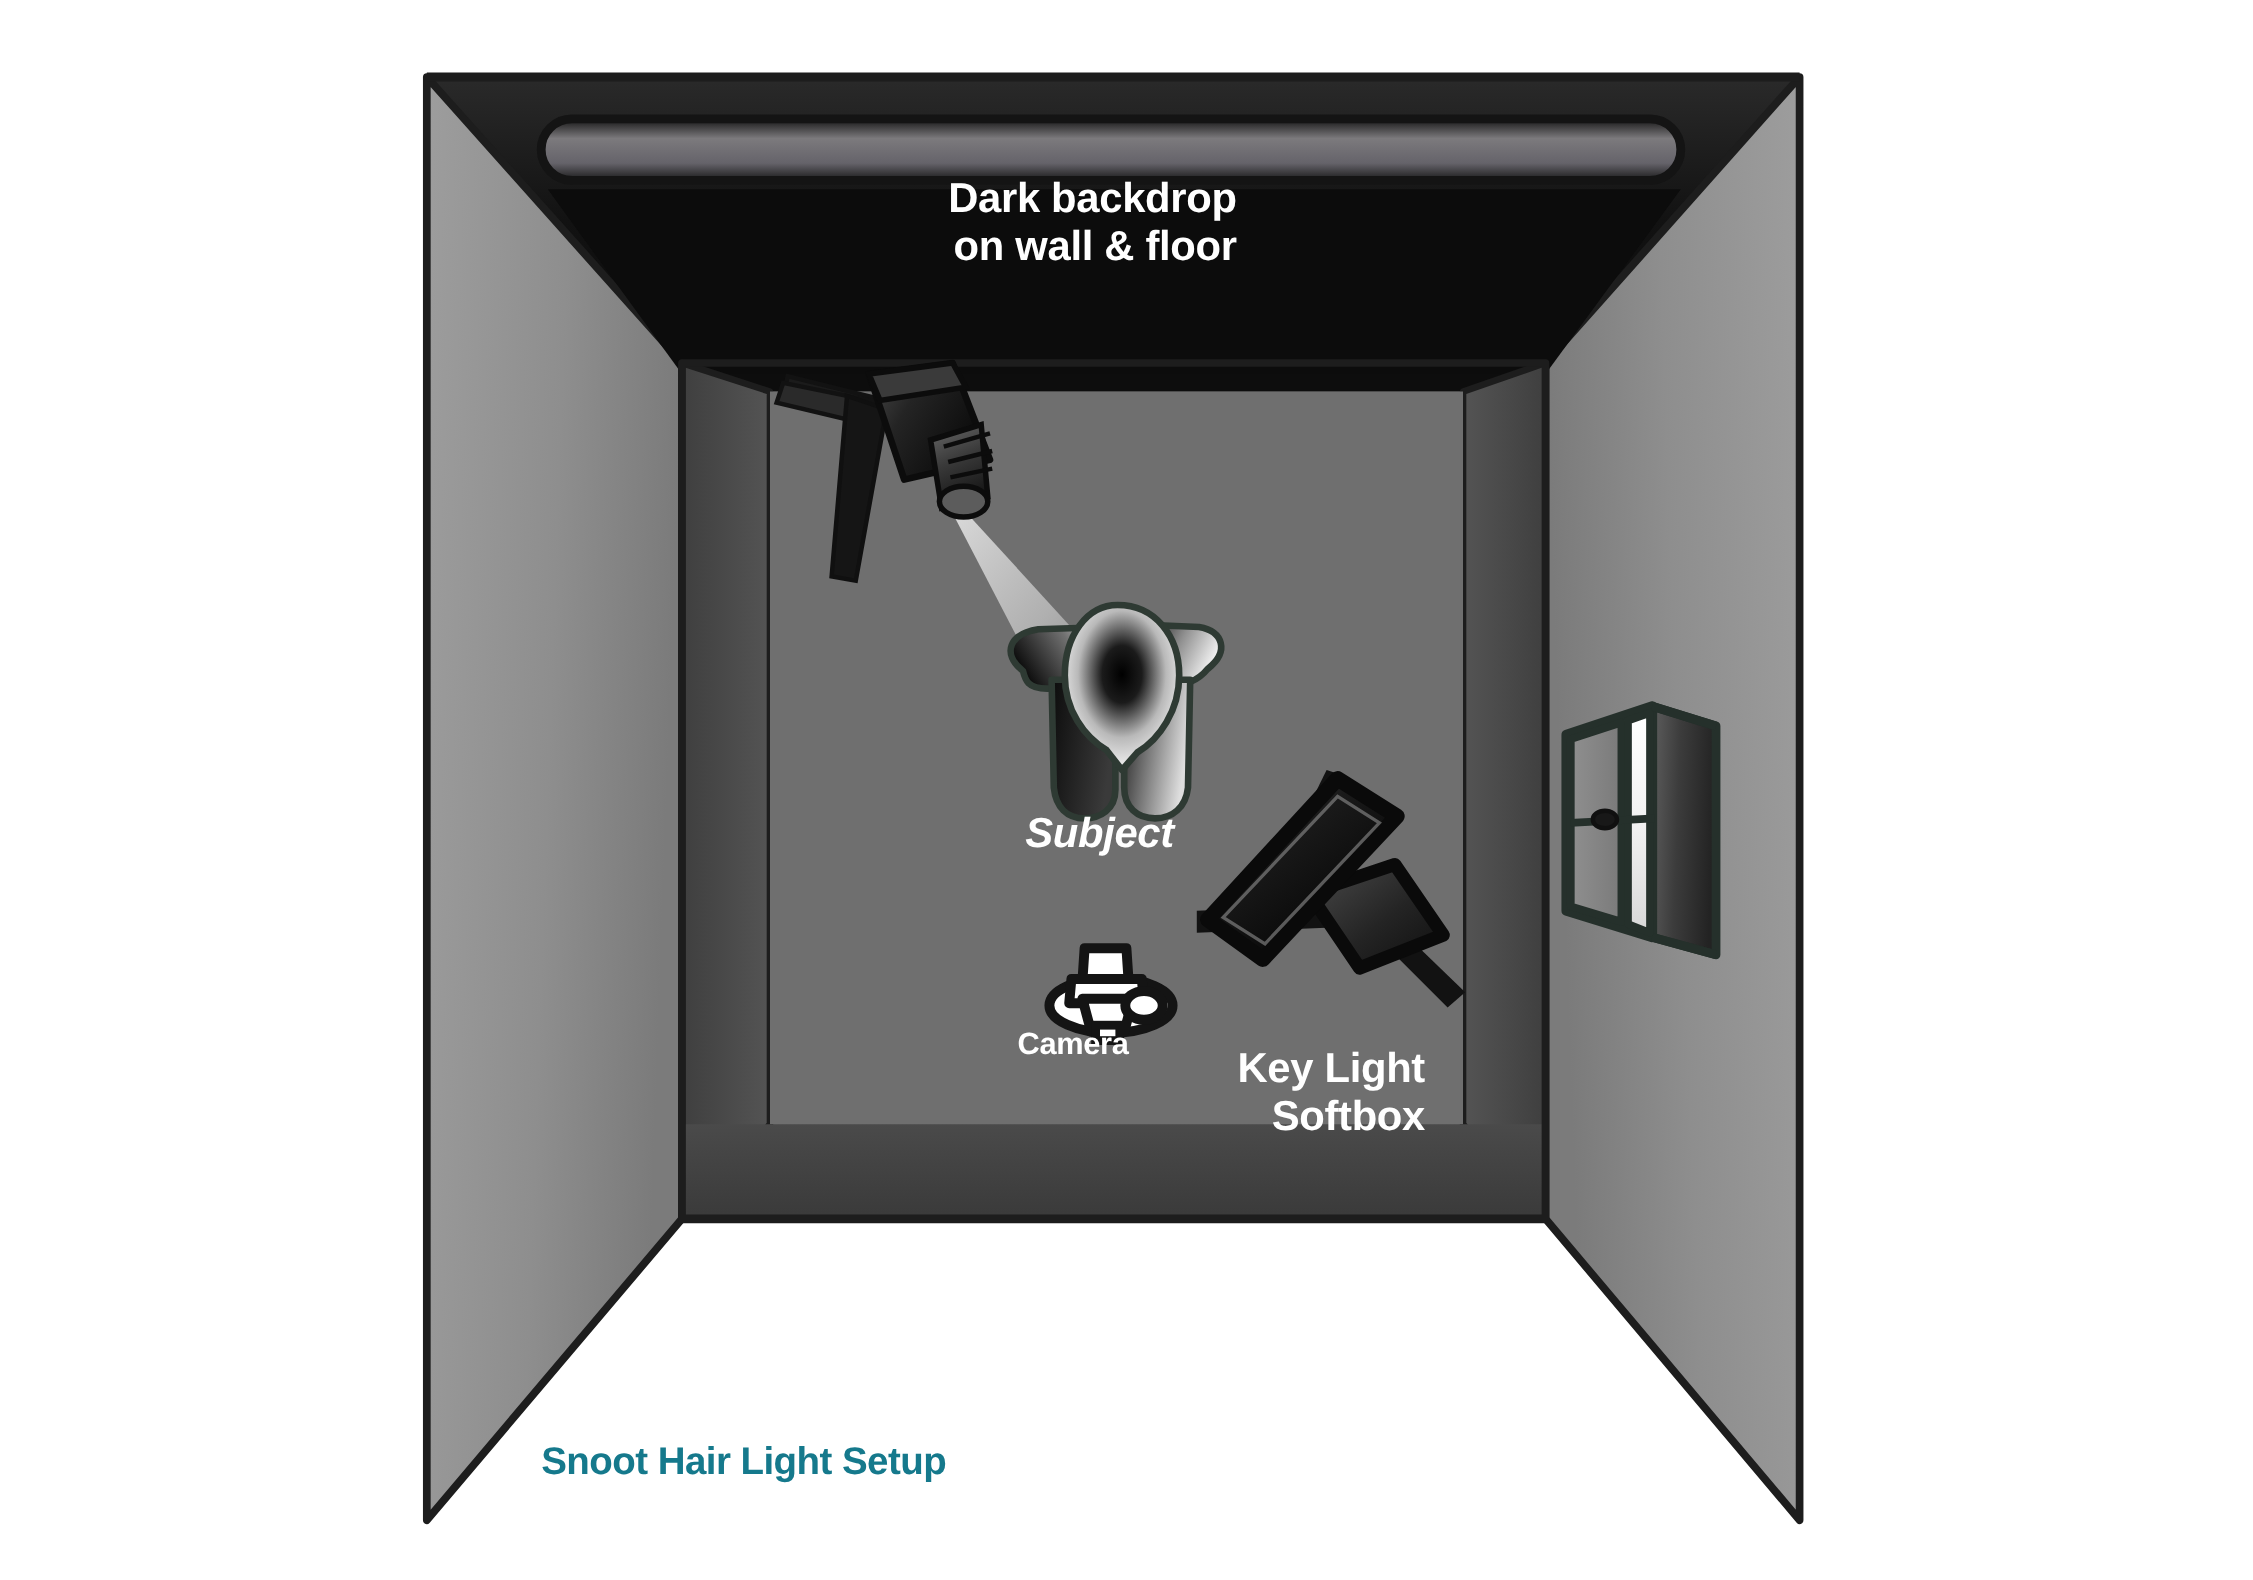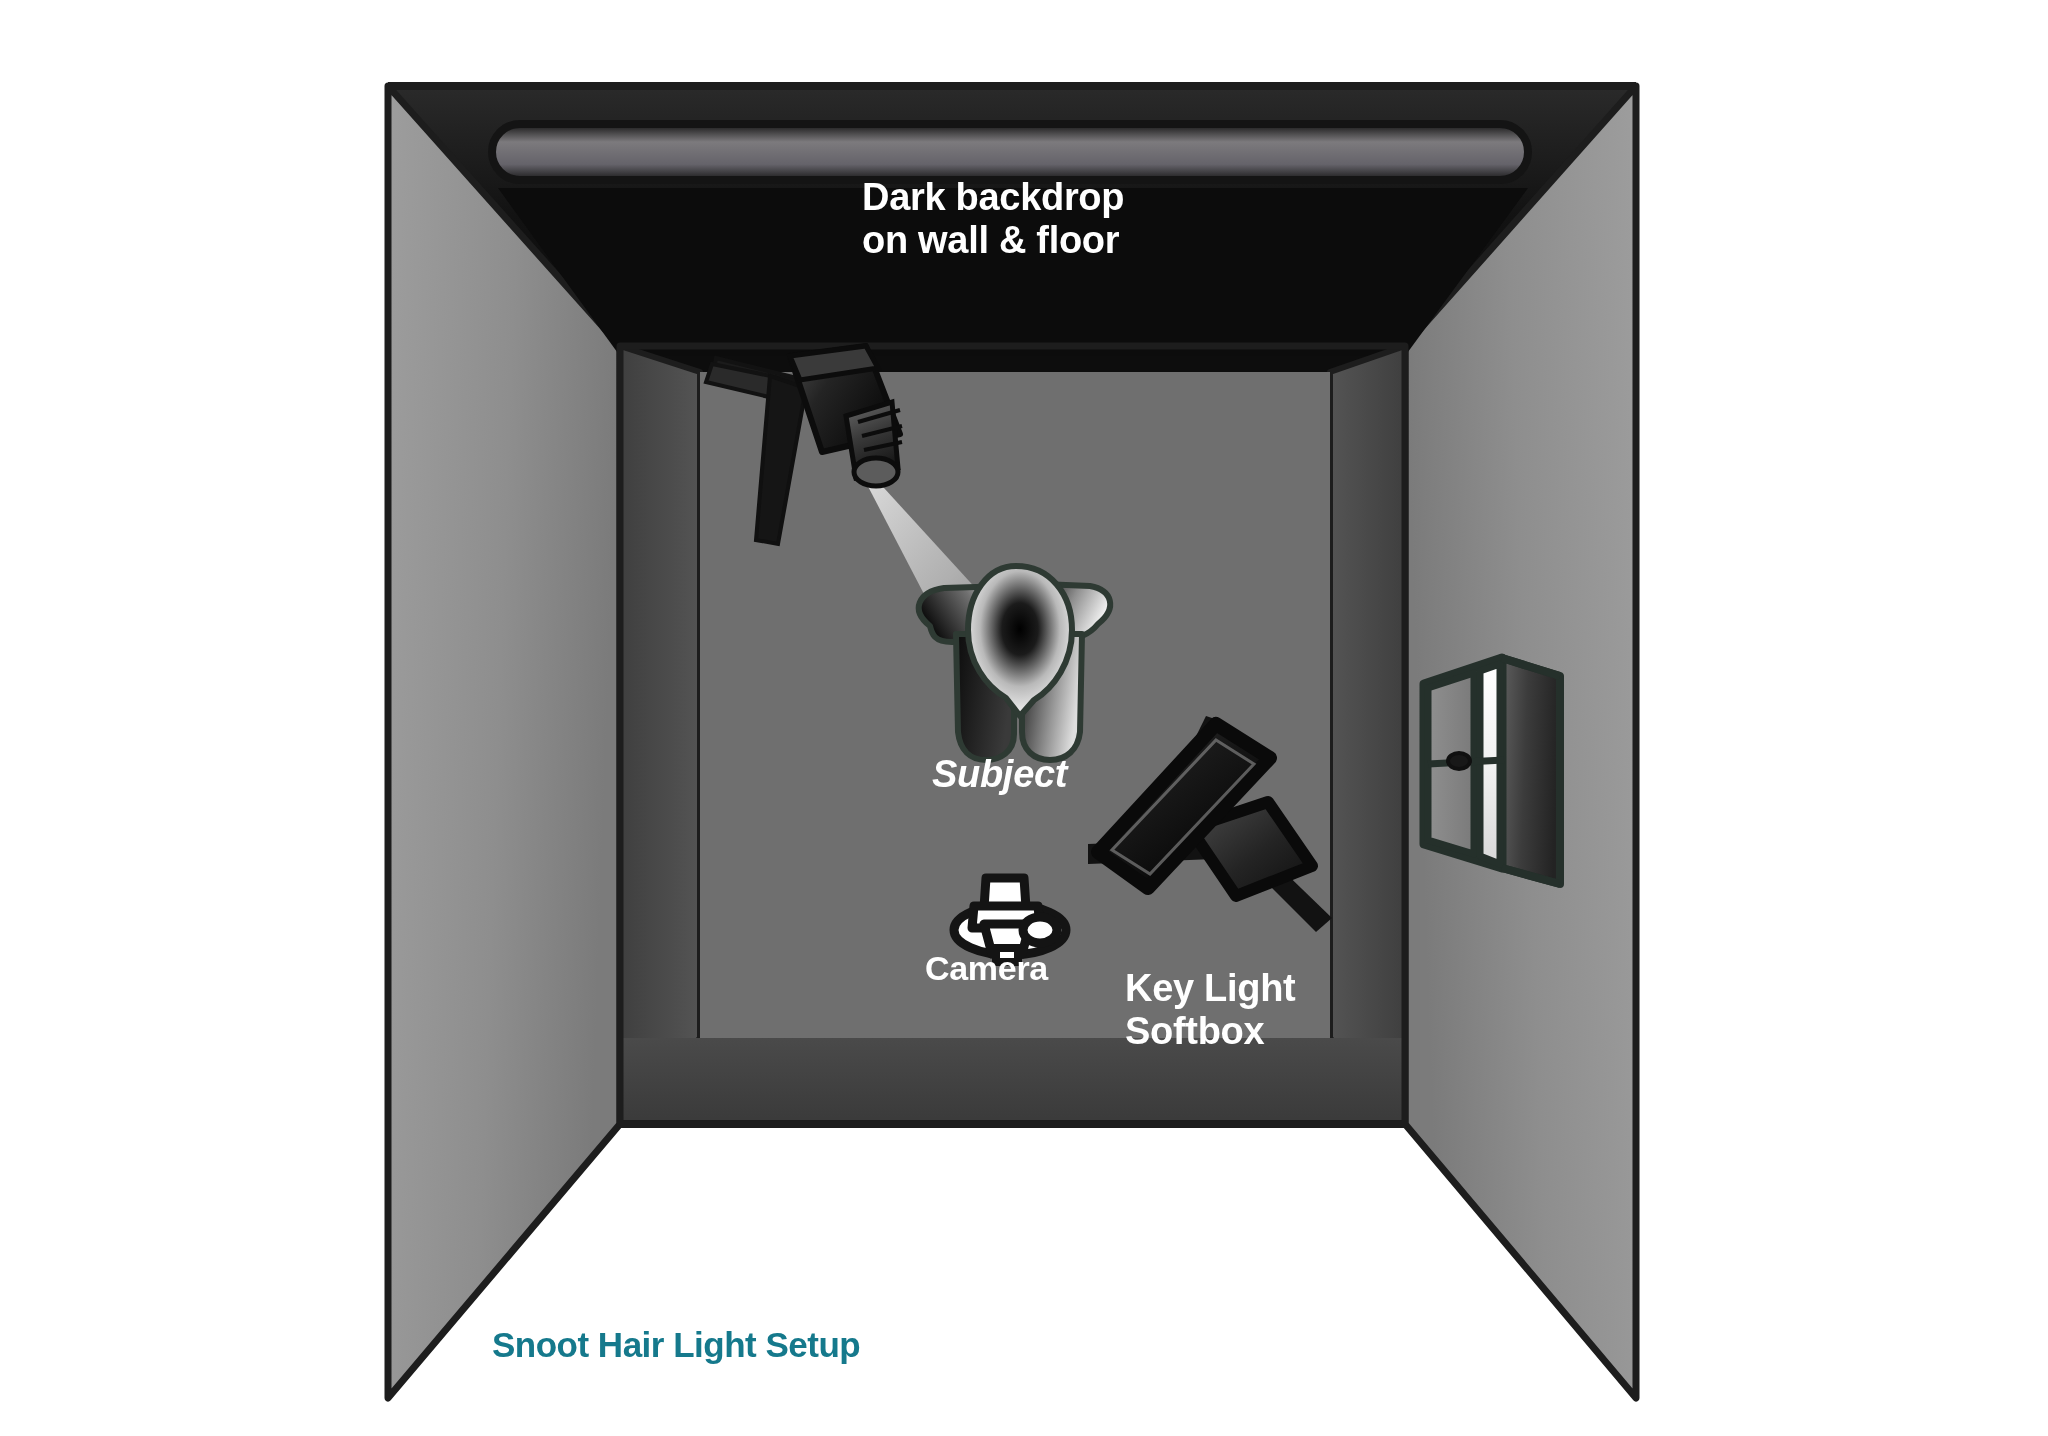"Dark backdrop" #stage { text-align: none -> right; top: 16px -> 0 }
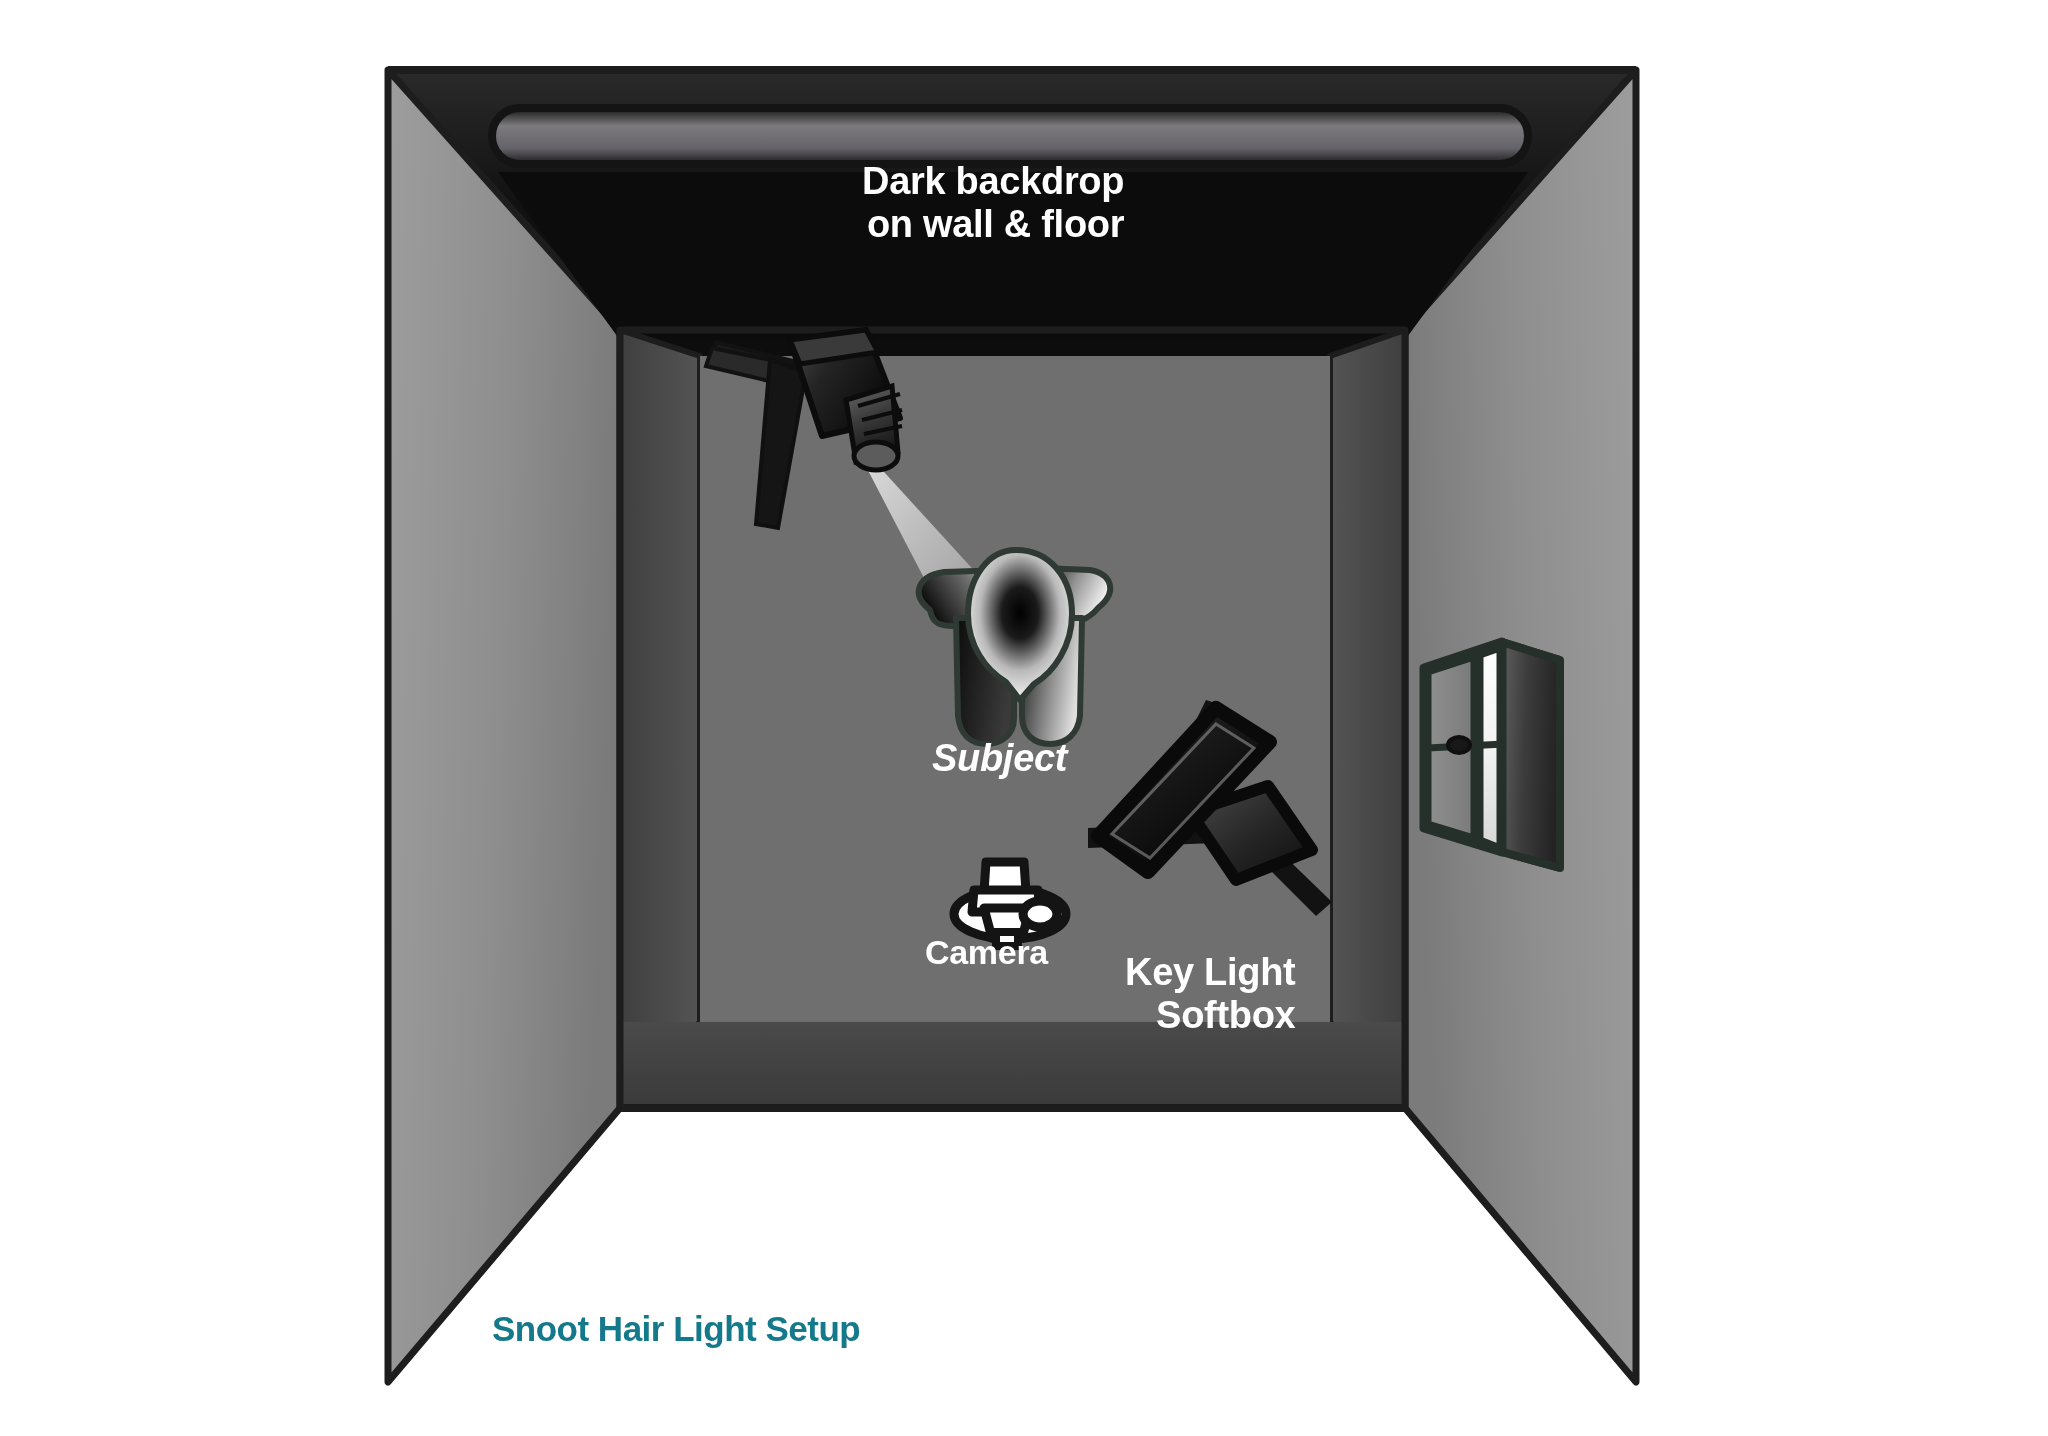"Camera" #label-camera { font-size: 34px -> 28px }
